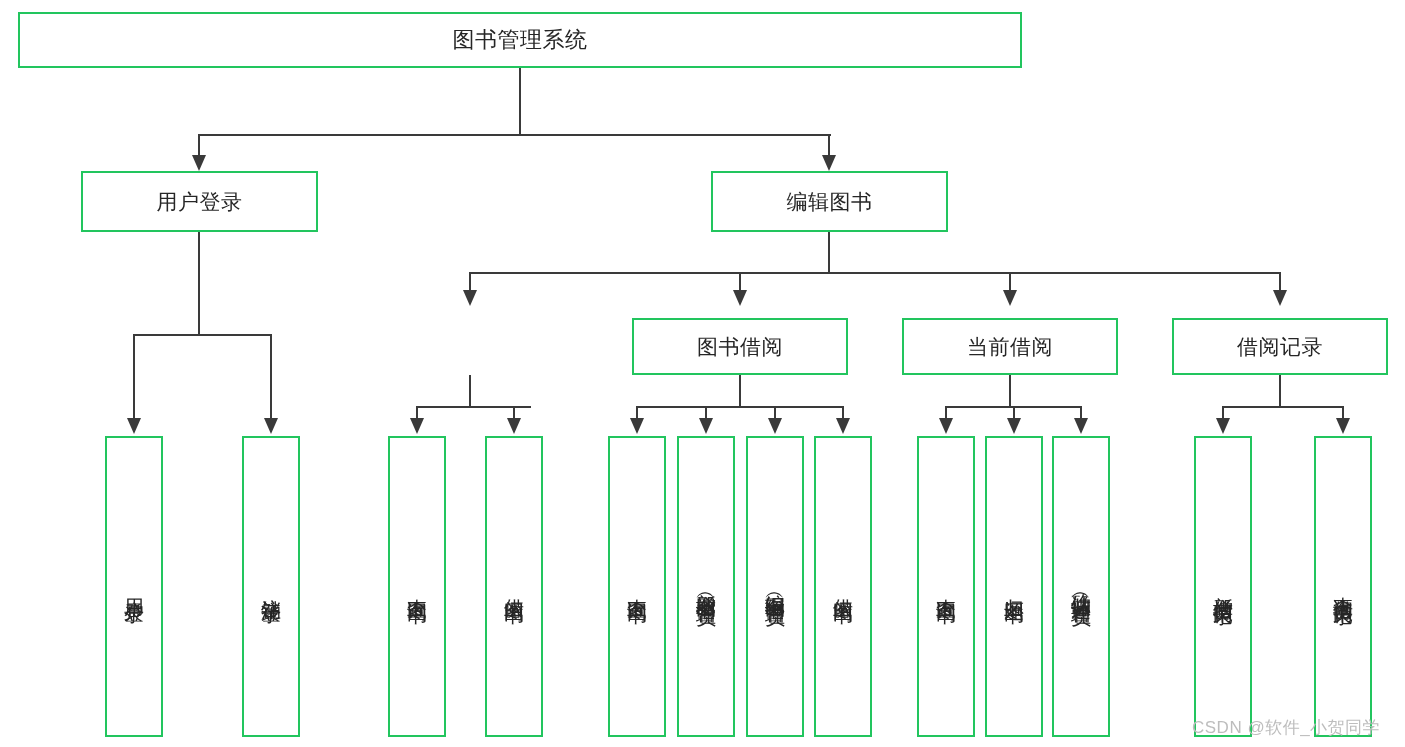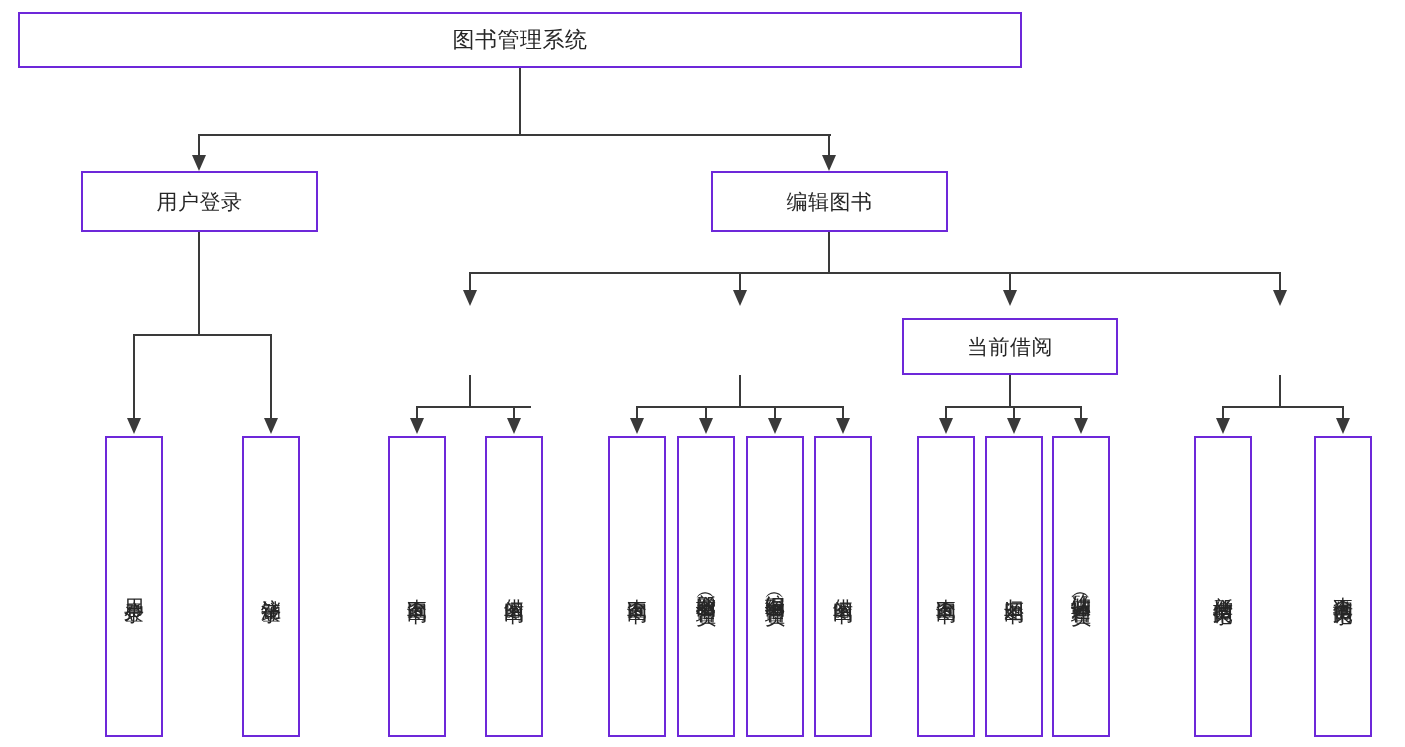"图书管理系统" .node { border: 2px solid #6d28d9 -> 2px solid #22c55e }
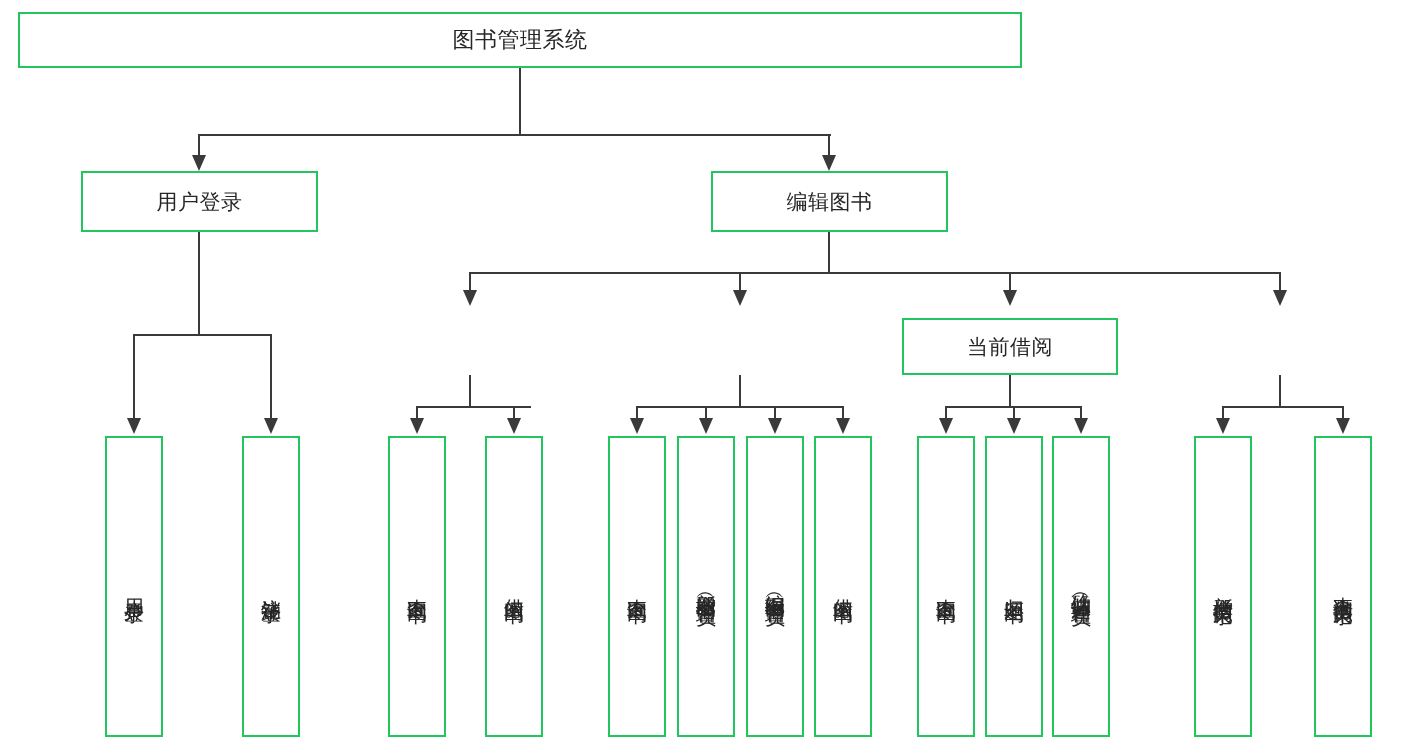"图书借阅" div.node { html: none -> <div> <span>图书借阅</span> </div> }
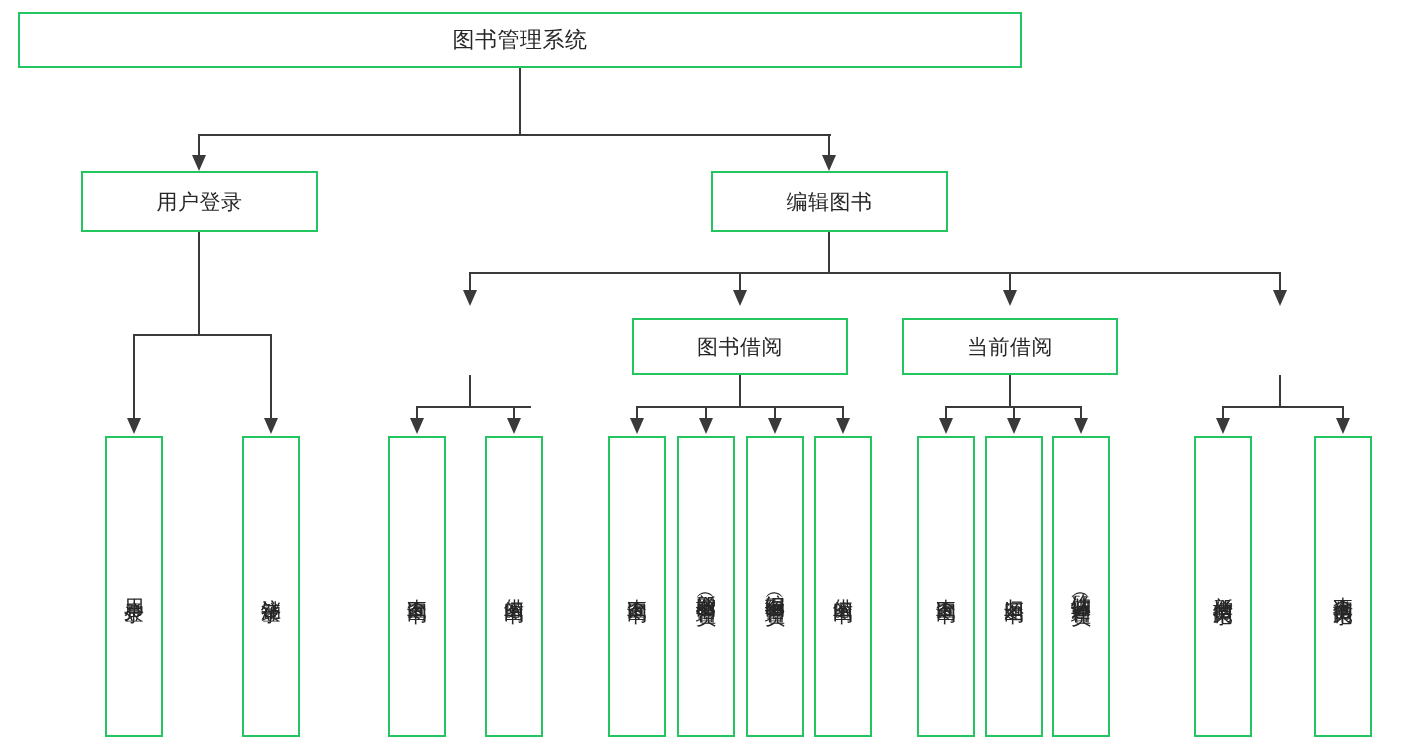"借阅记录" div.node { html: none -> <div> <span>借阅记录</span> </div> }
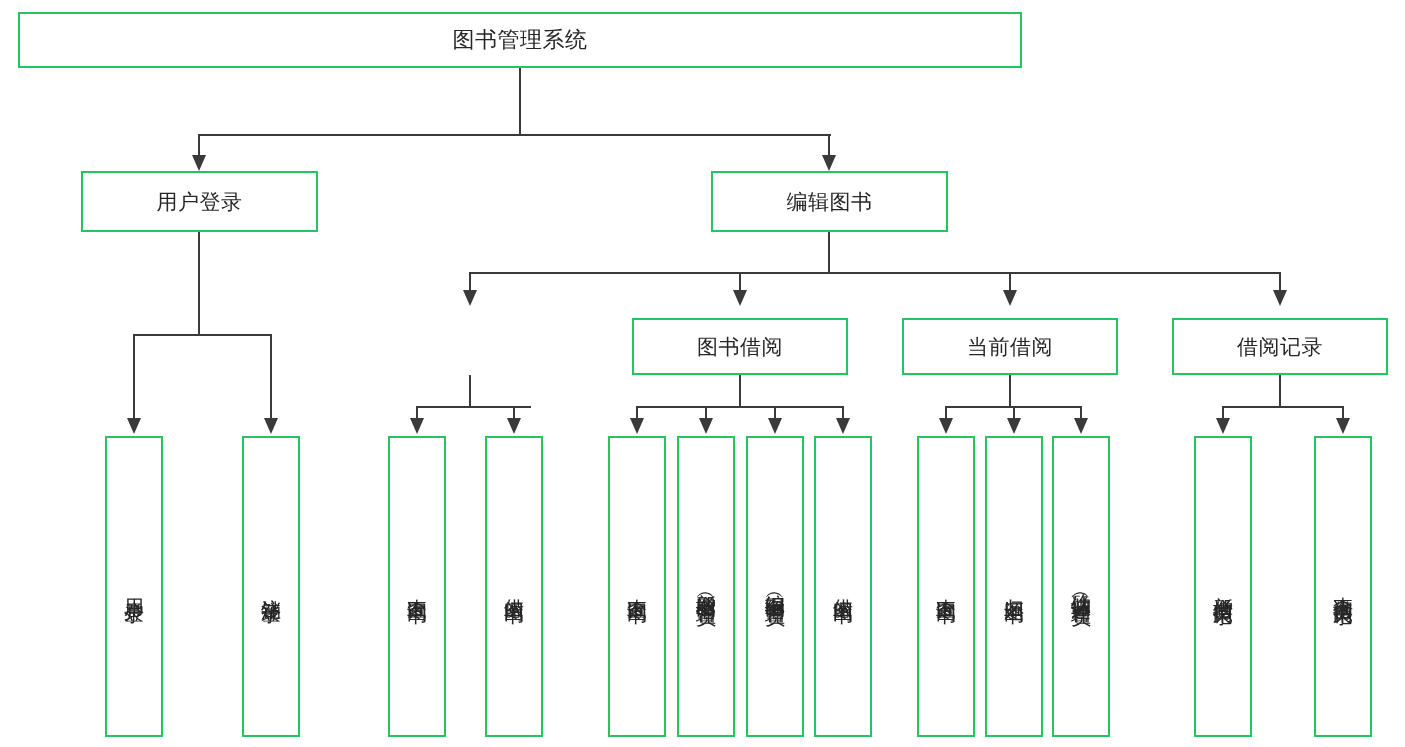"CSDN @软件_小贺同学" div { html: none -> <div>CSDN @软件_小贺同学</div> }
